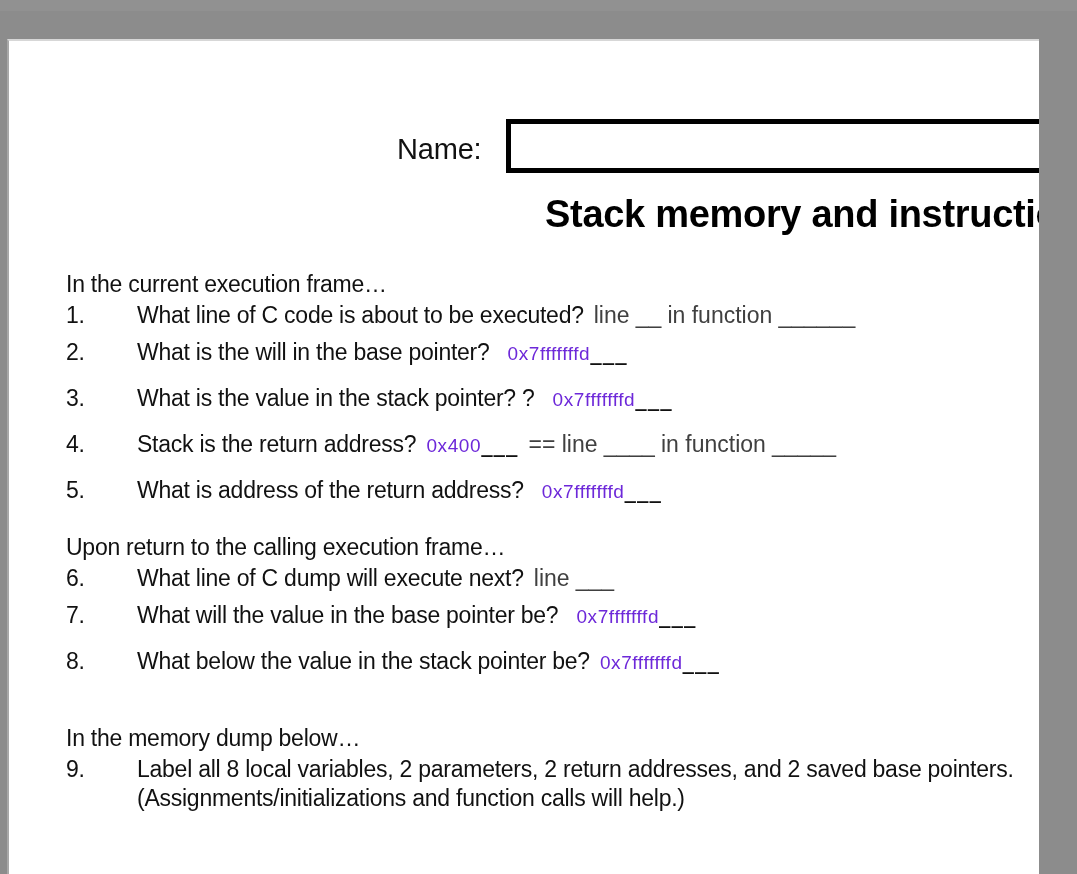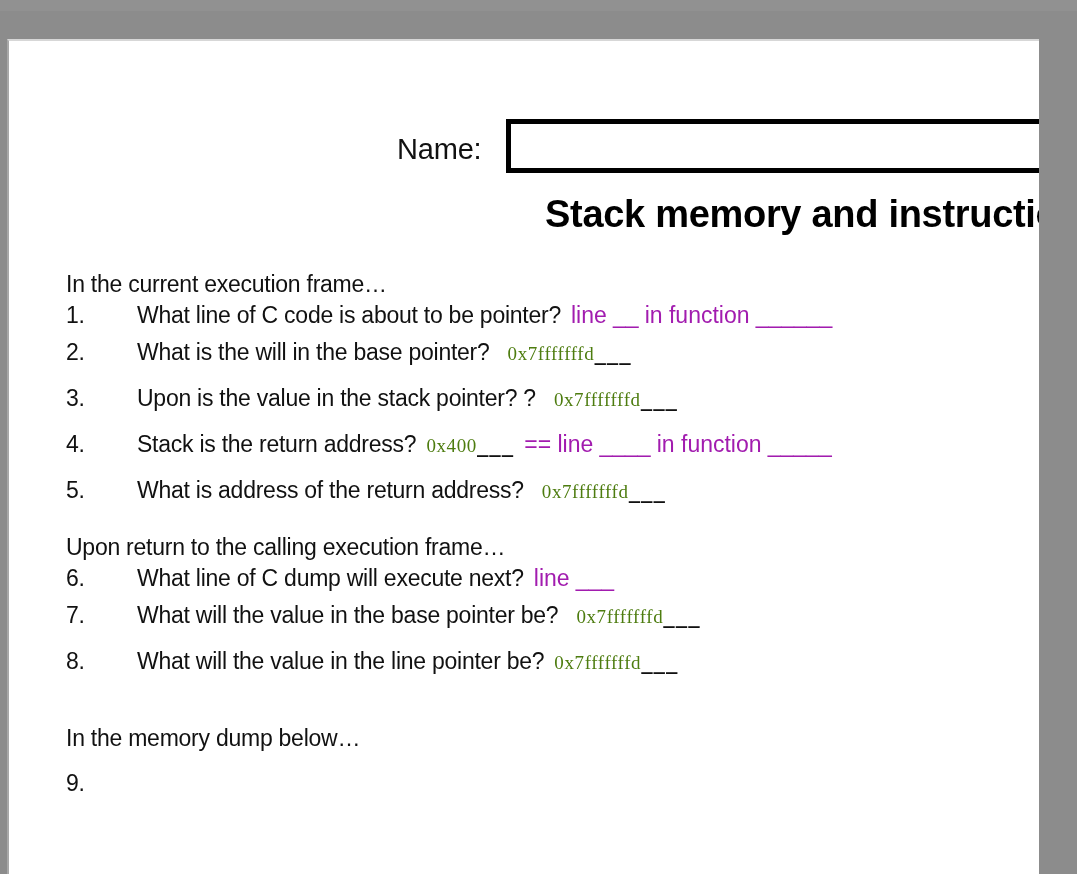"What line of C code" span { text: pointer -> executed }
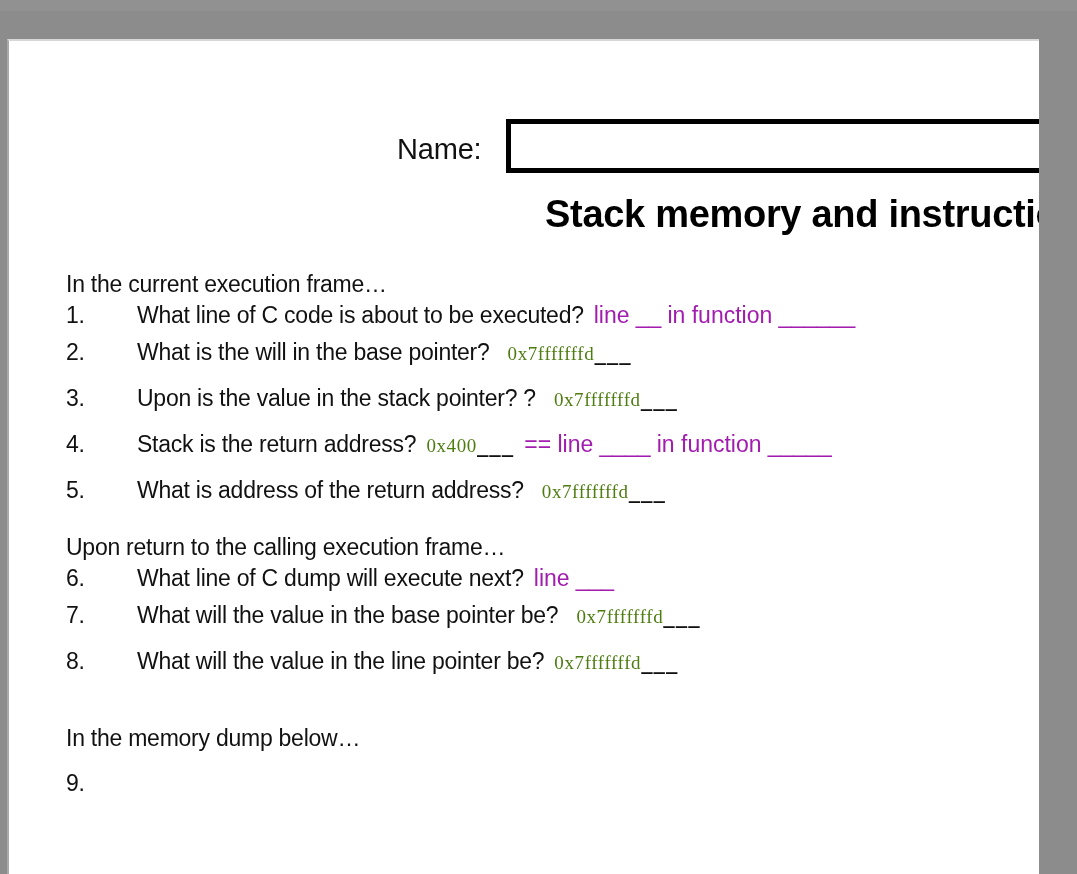"line" .blank-thin { color: #a21caf -> #404040 }
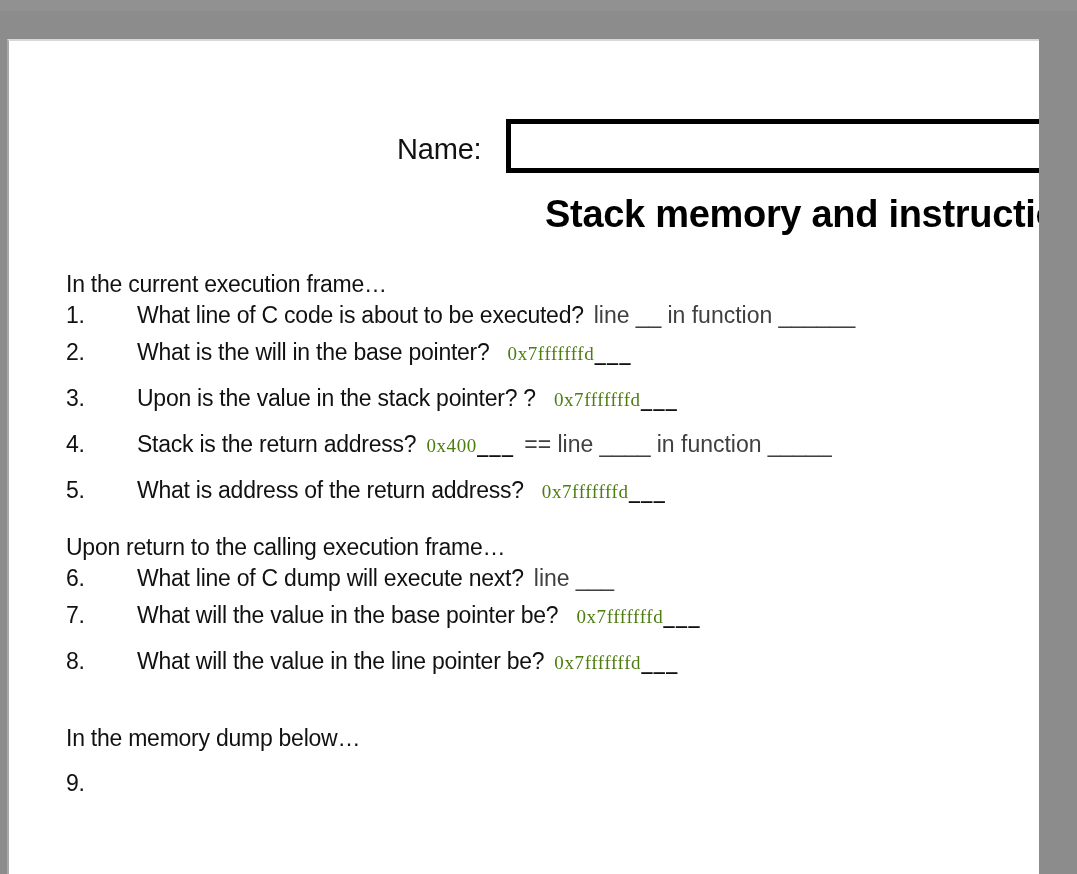"0x7fffffffd" .hex { color: #4d7c0f -> #6d28d9; font-family: Liberation Serif, serif -> Liberation Sans, sans-serif }
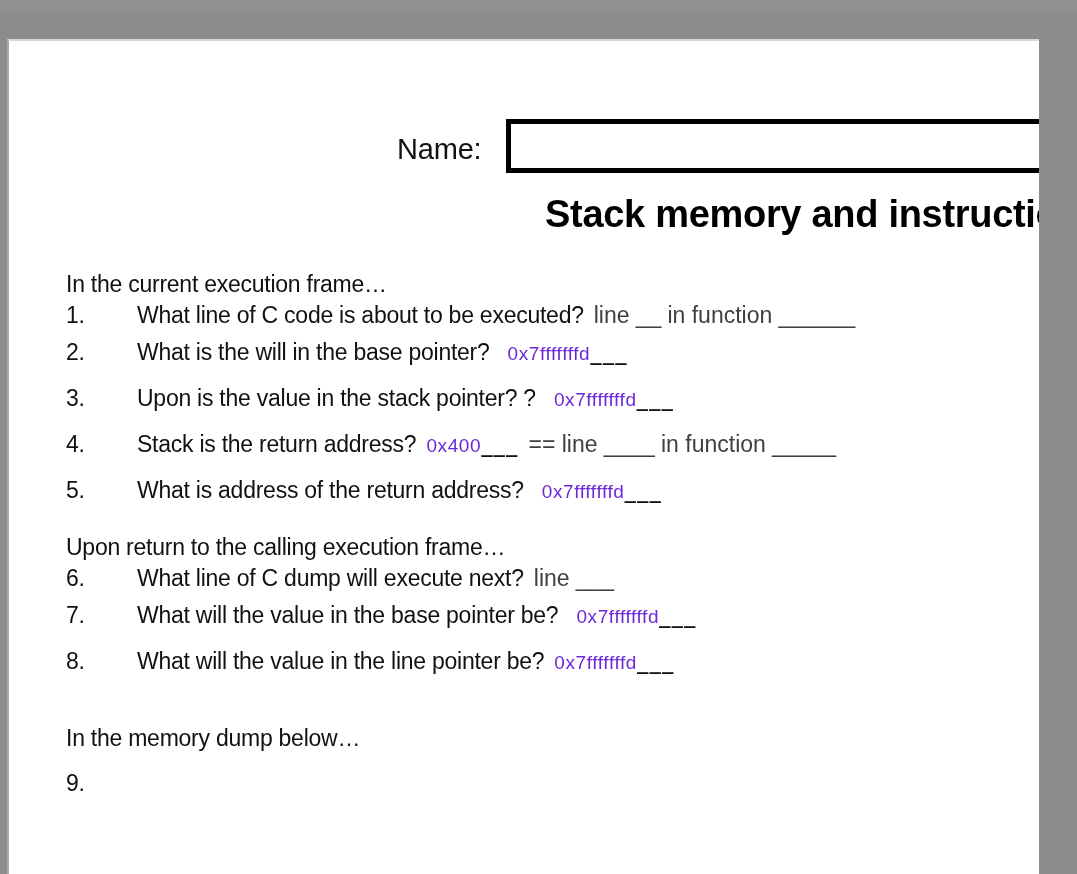"Upon is the value in" span { text: Upon -> What }
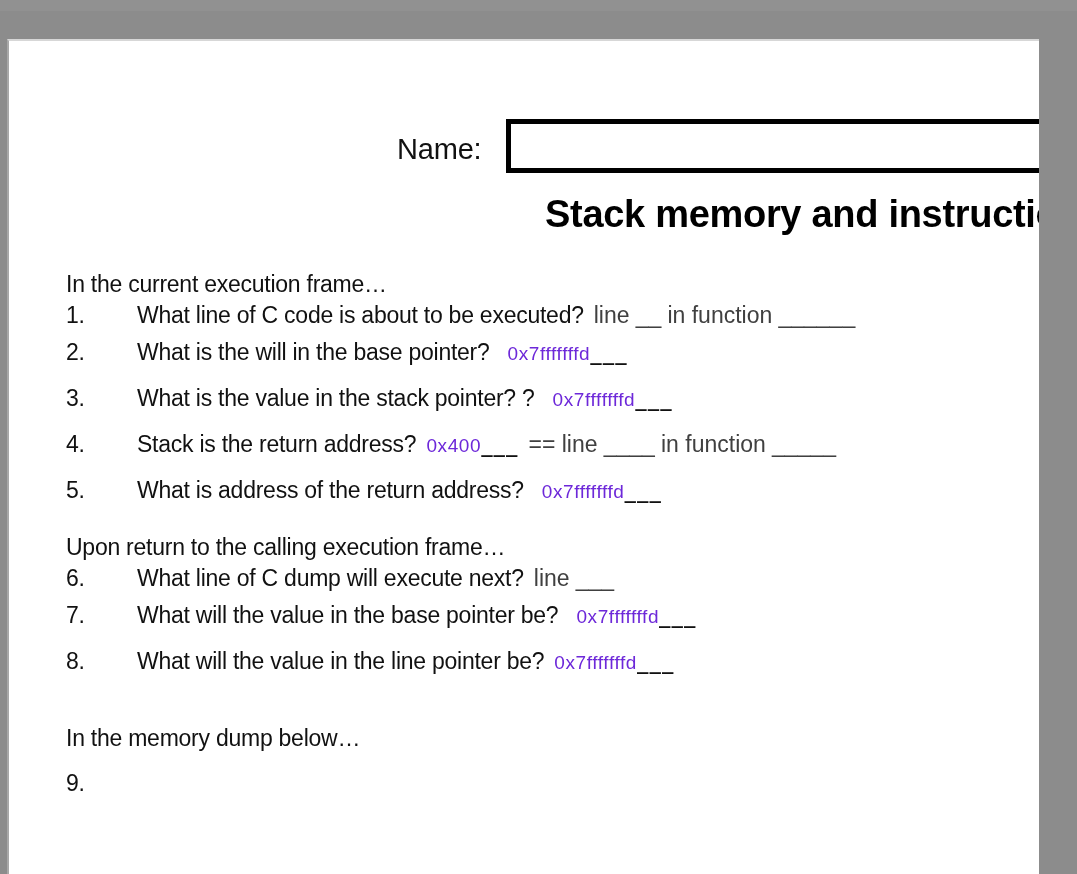"What will the value in the line" span { text: will the value in the line -> below the value in the stack }
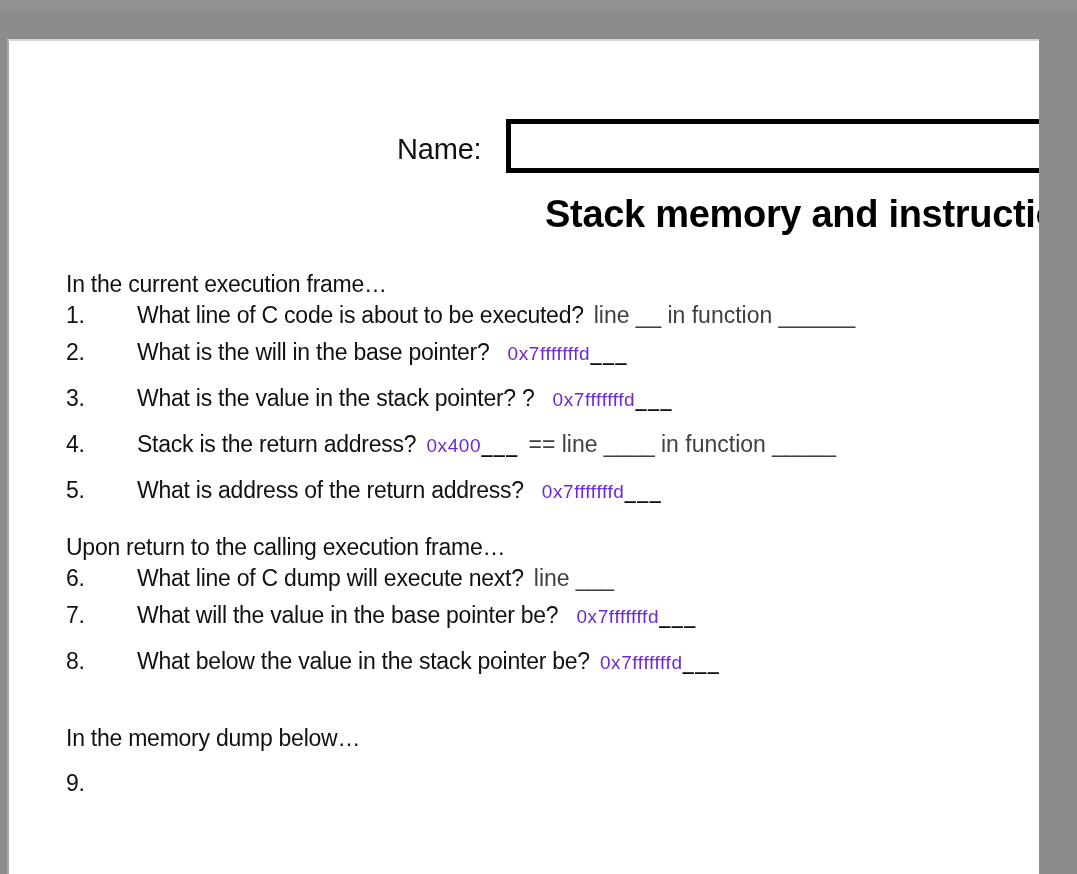"Label all 8 local variables," span { html: none -> <span>Label all 8 local variables, 2 parameters, 2 return addresses, and 2 saved base pointers. (Assignments/initializations and function calls will help.)</span> }
